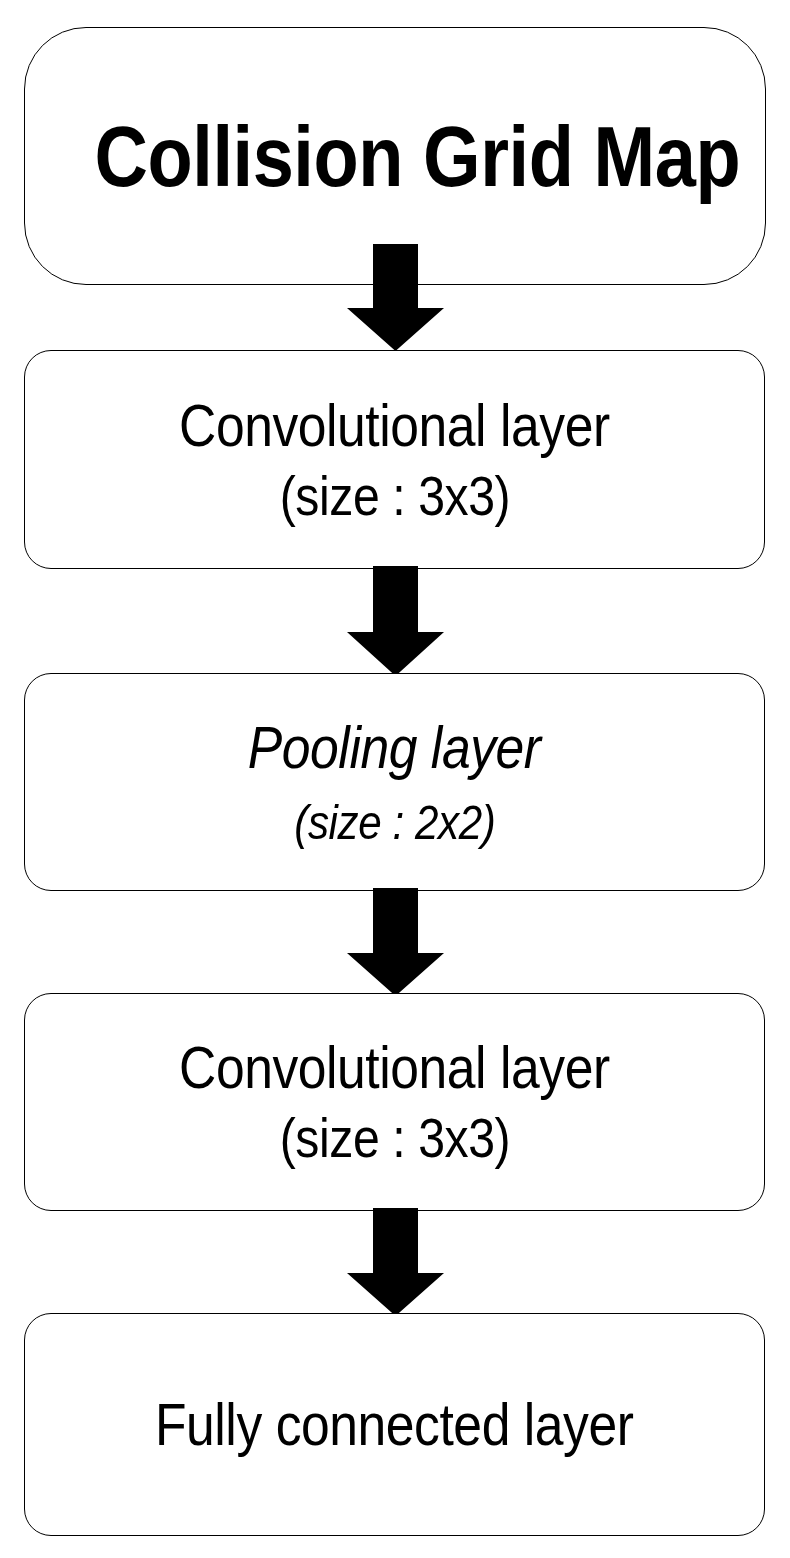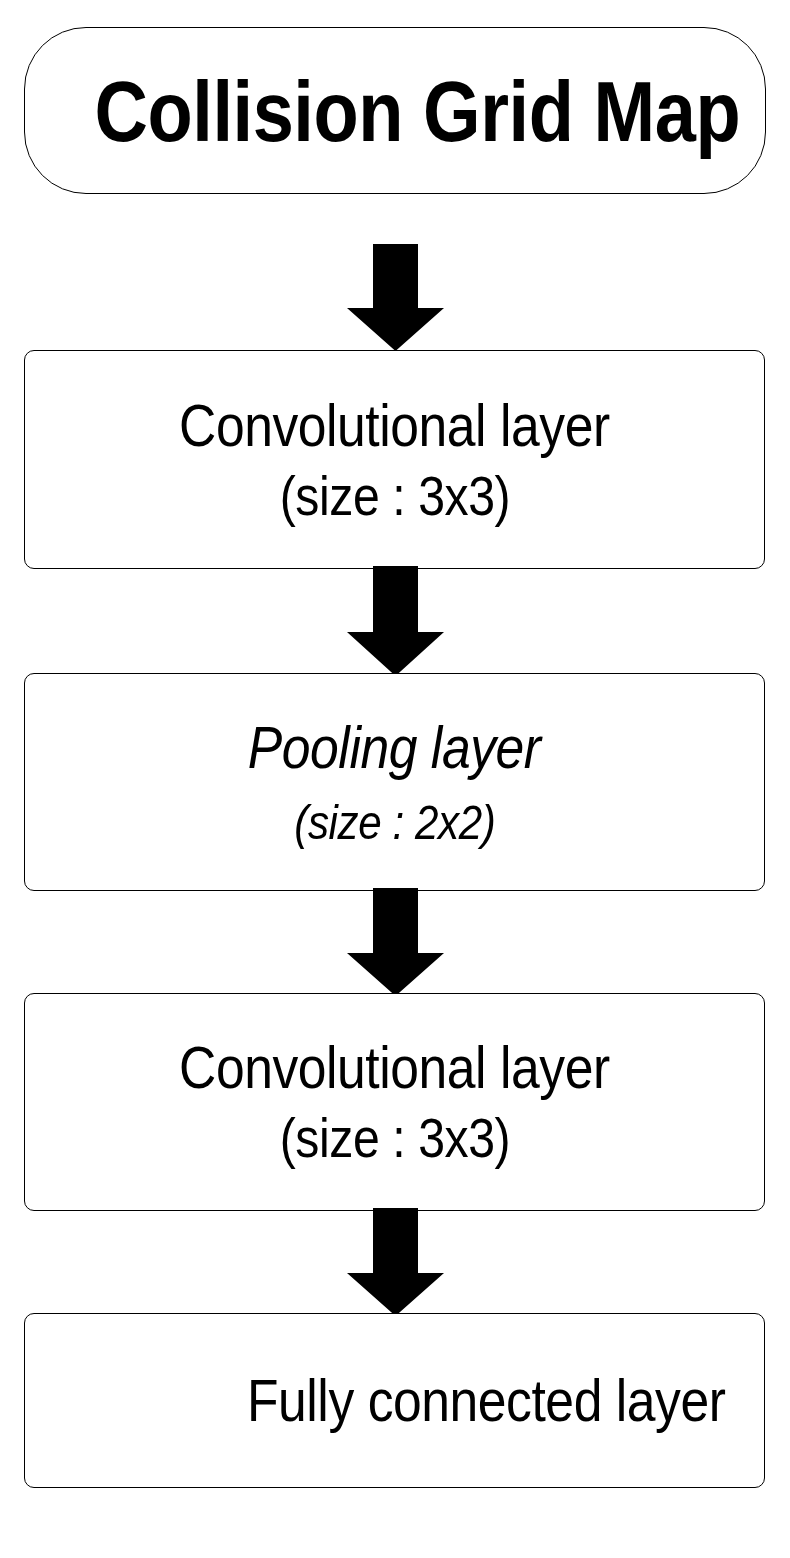"Collision Grid Map" #node-input { height: 167px -> 258px }
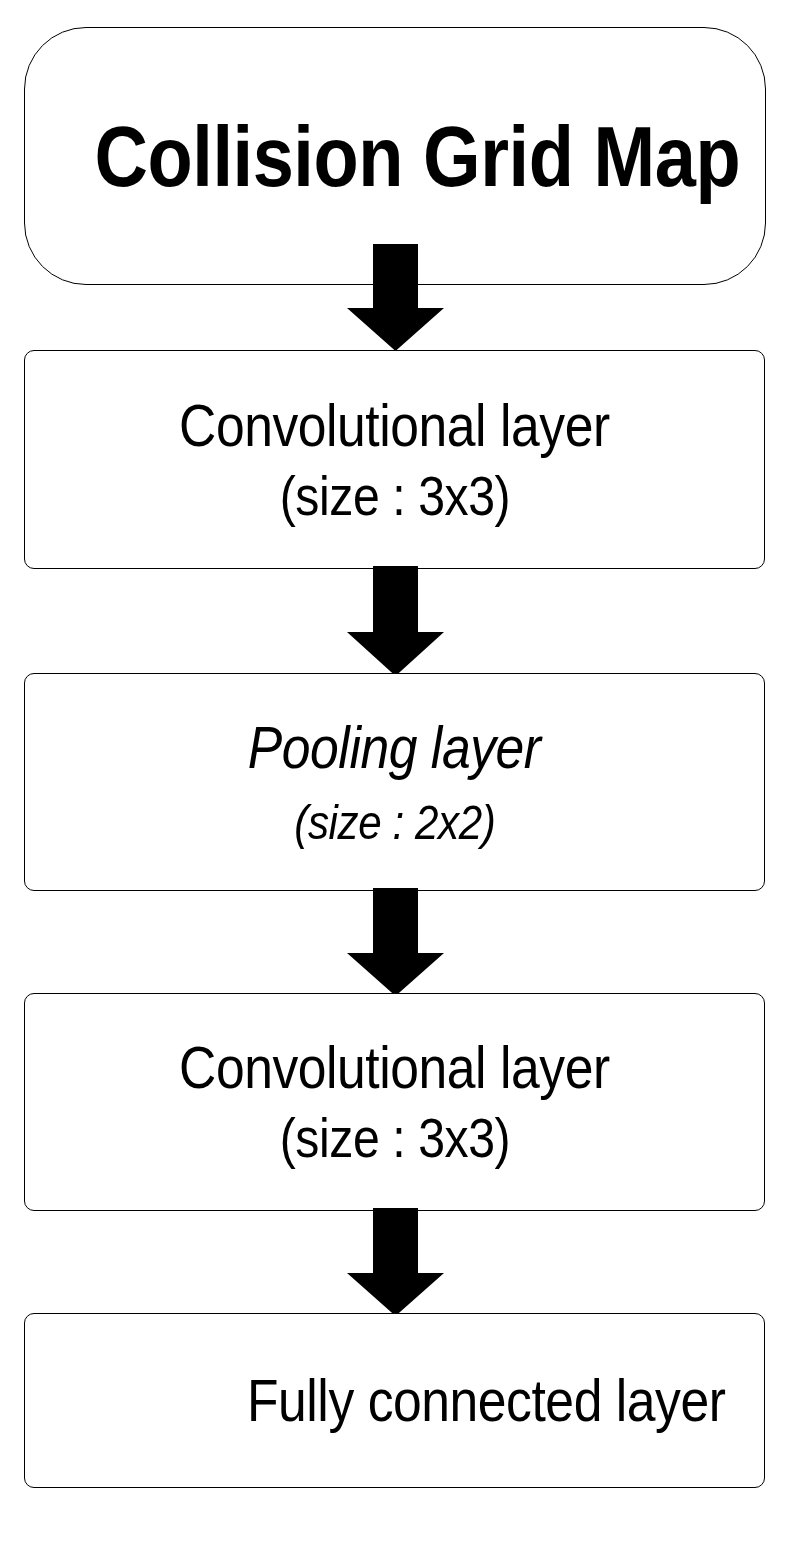"Convolutional layer" .node-box { border-radius: 10px -> 27px }
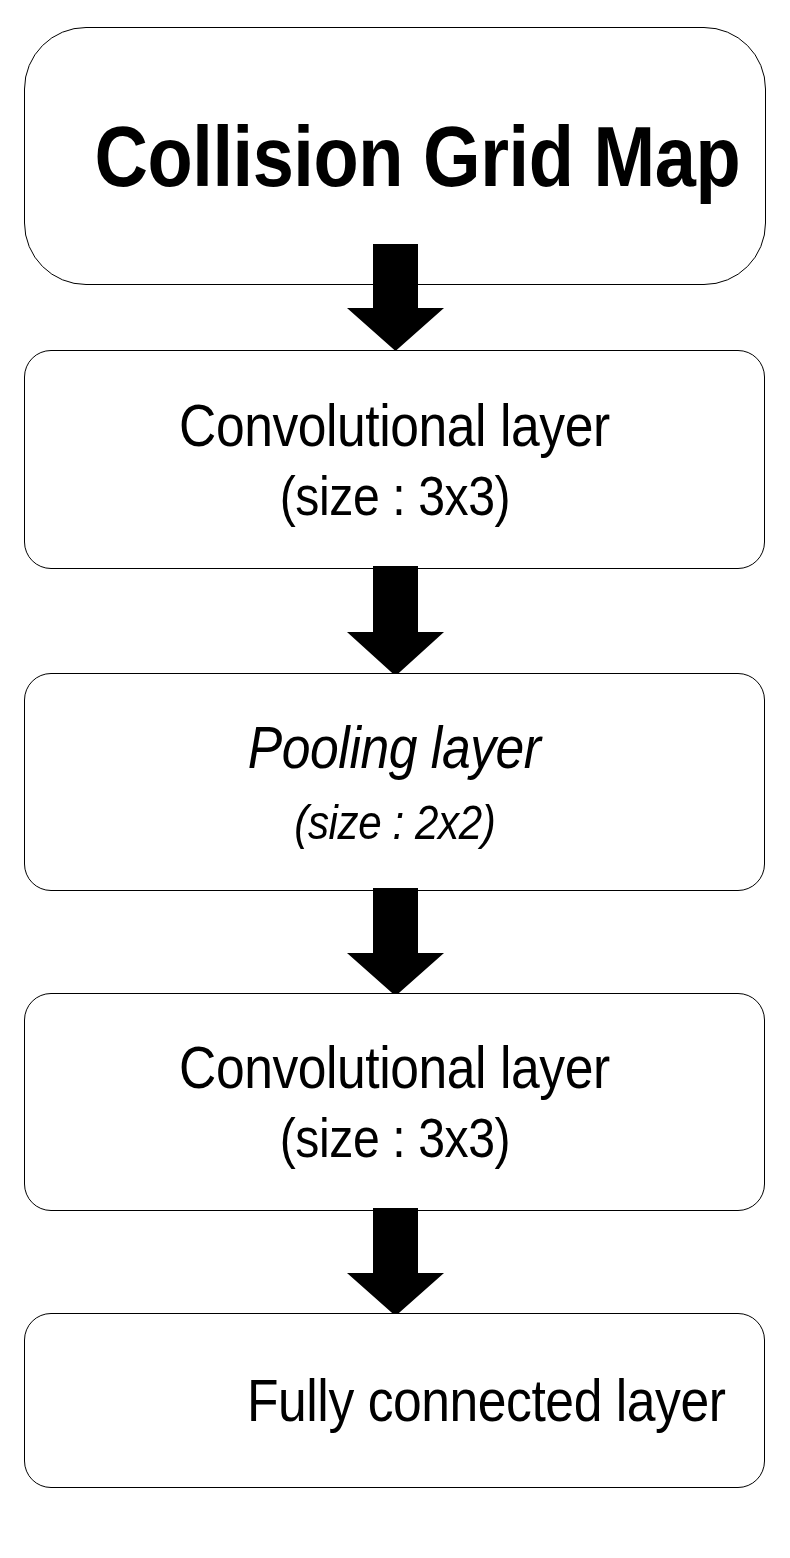"Fully connected layer" #node-fc { align-items: flex-end -> none; height: 175px -> 223px }
